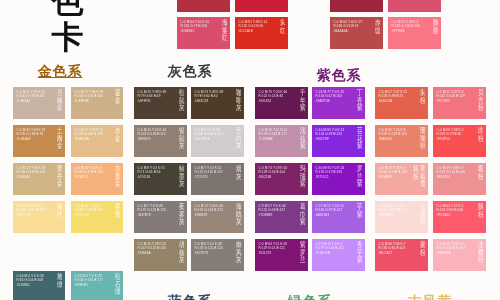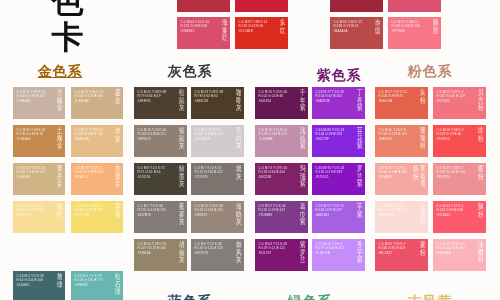"粉色系" div.sec-title { html: <div>粉色系</div> -> none }
